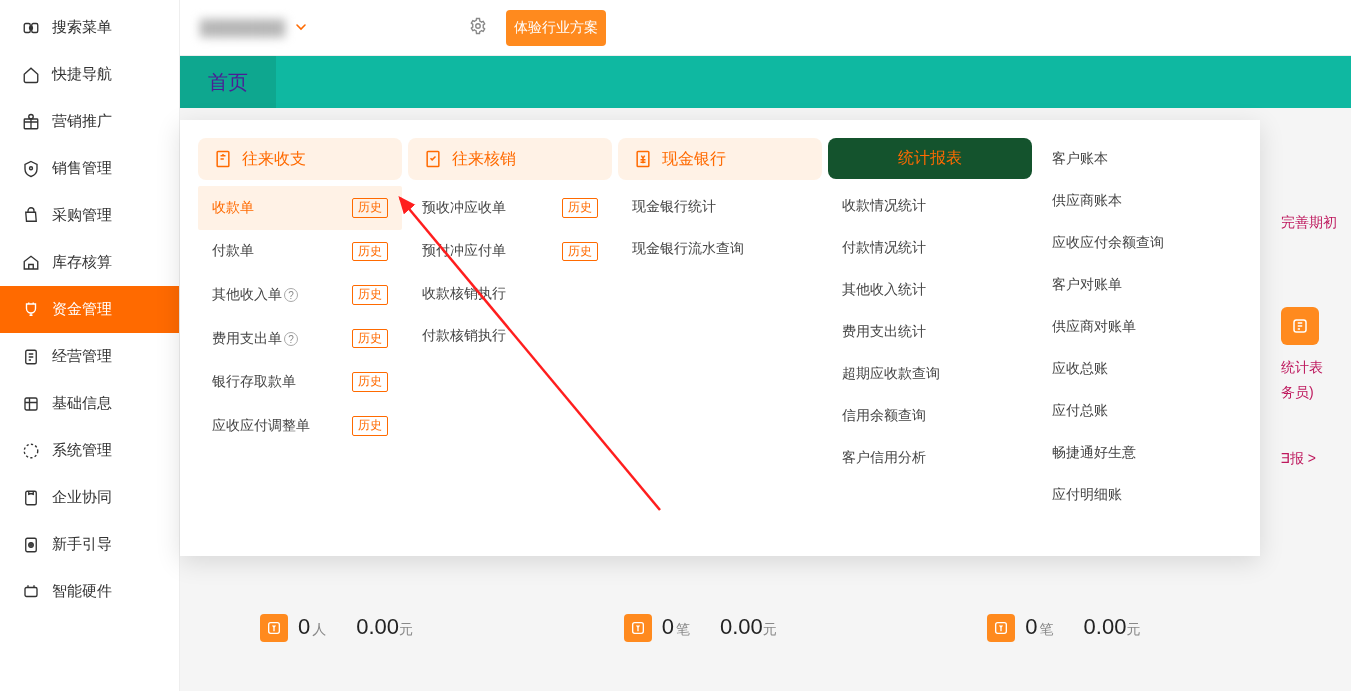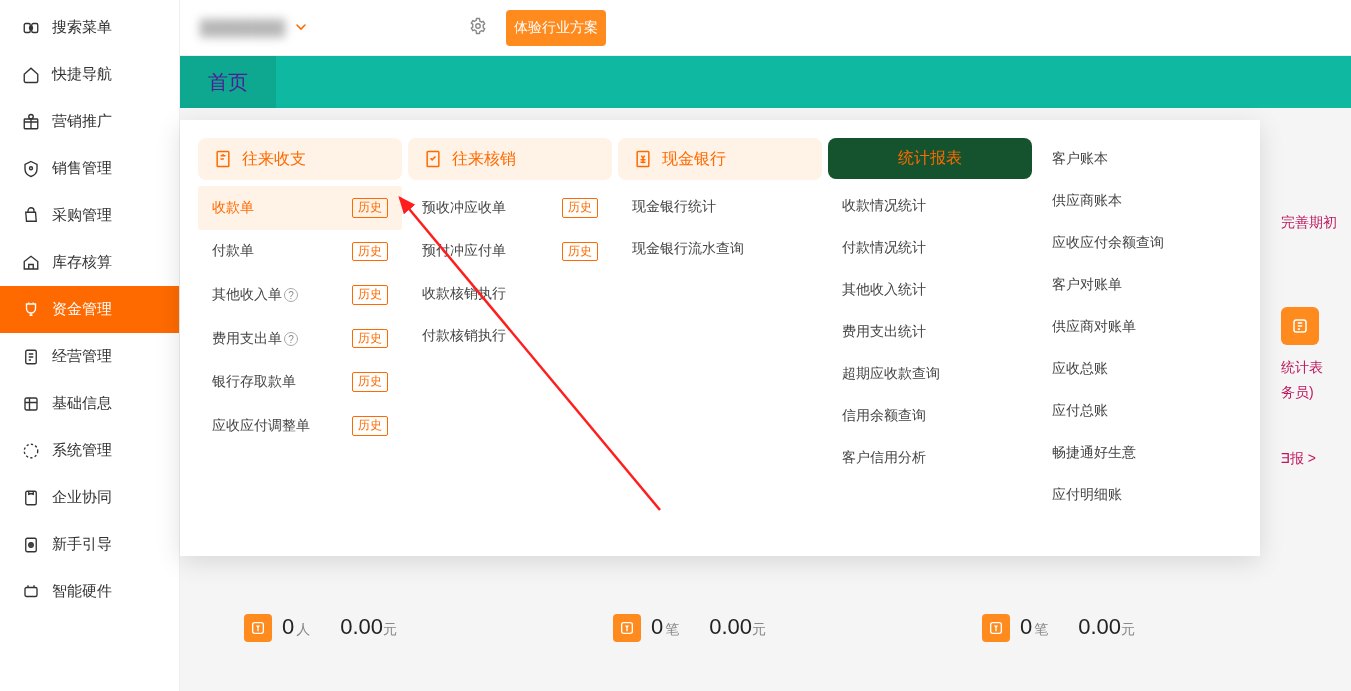"0 人" .stats-row { left: 204px -> 220px }
